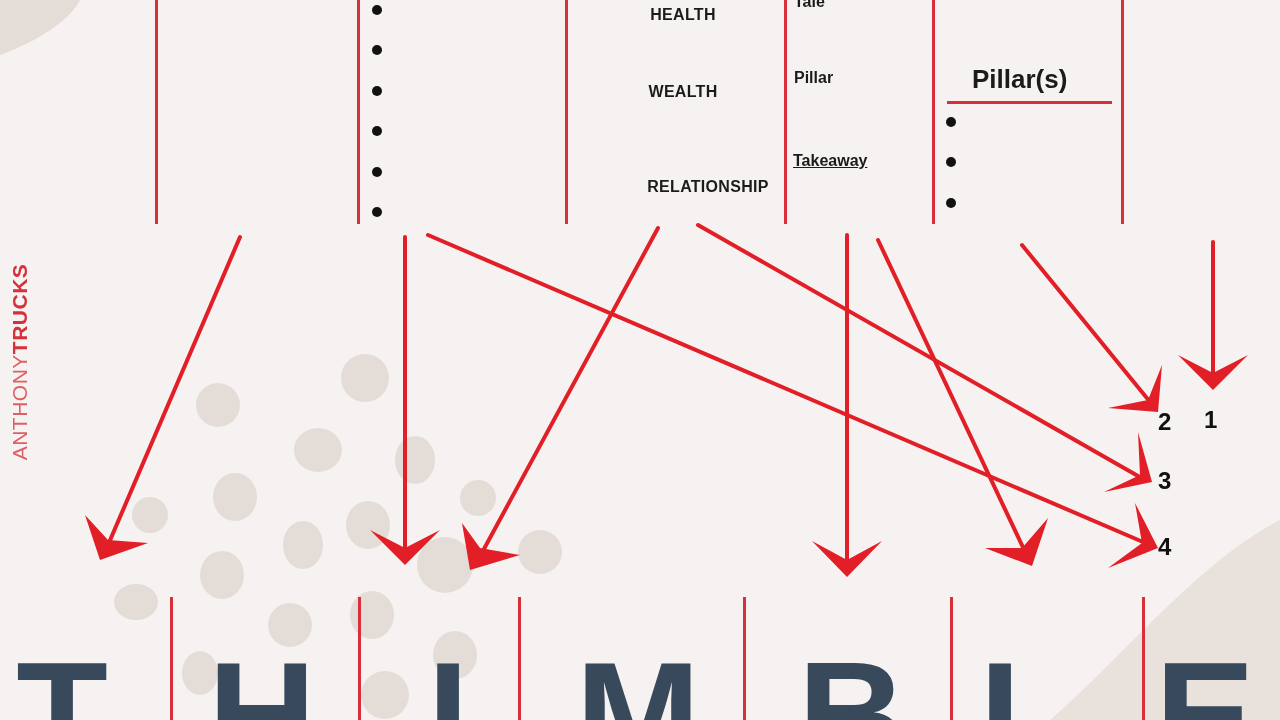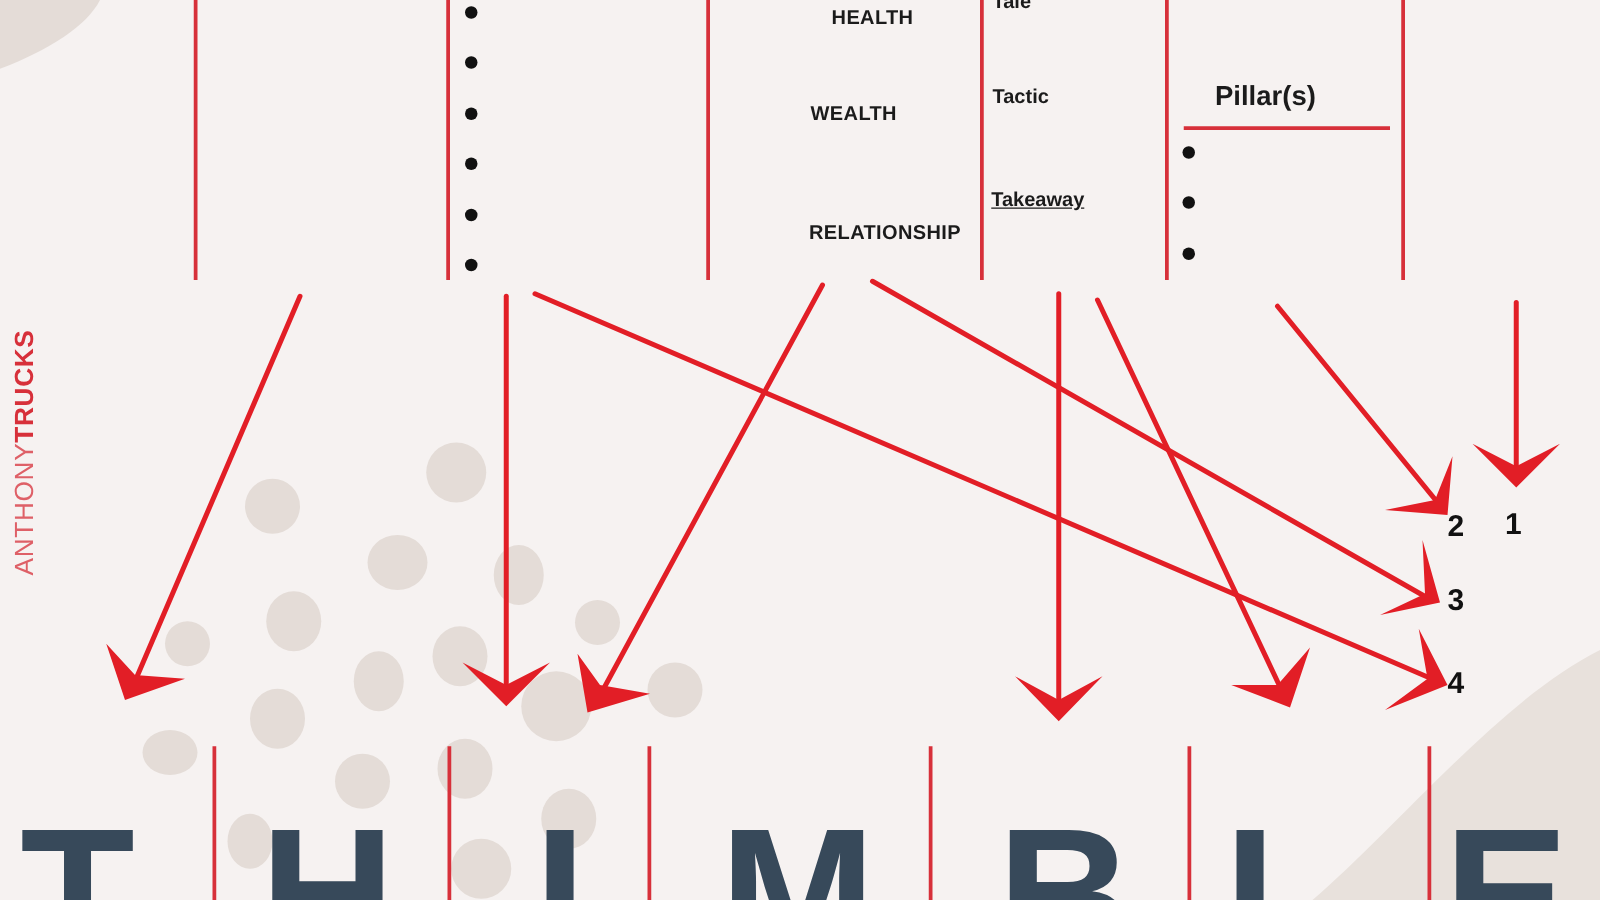"HEALTH" div.label { left: 698px -> 683px }
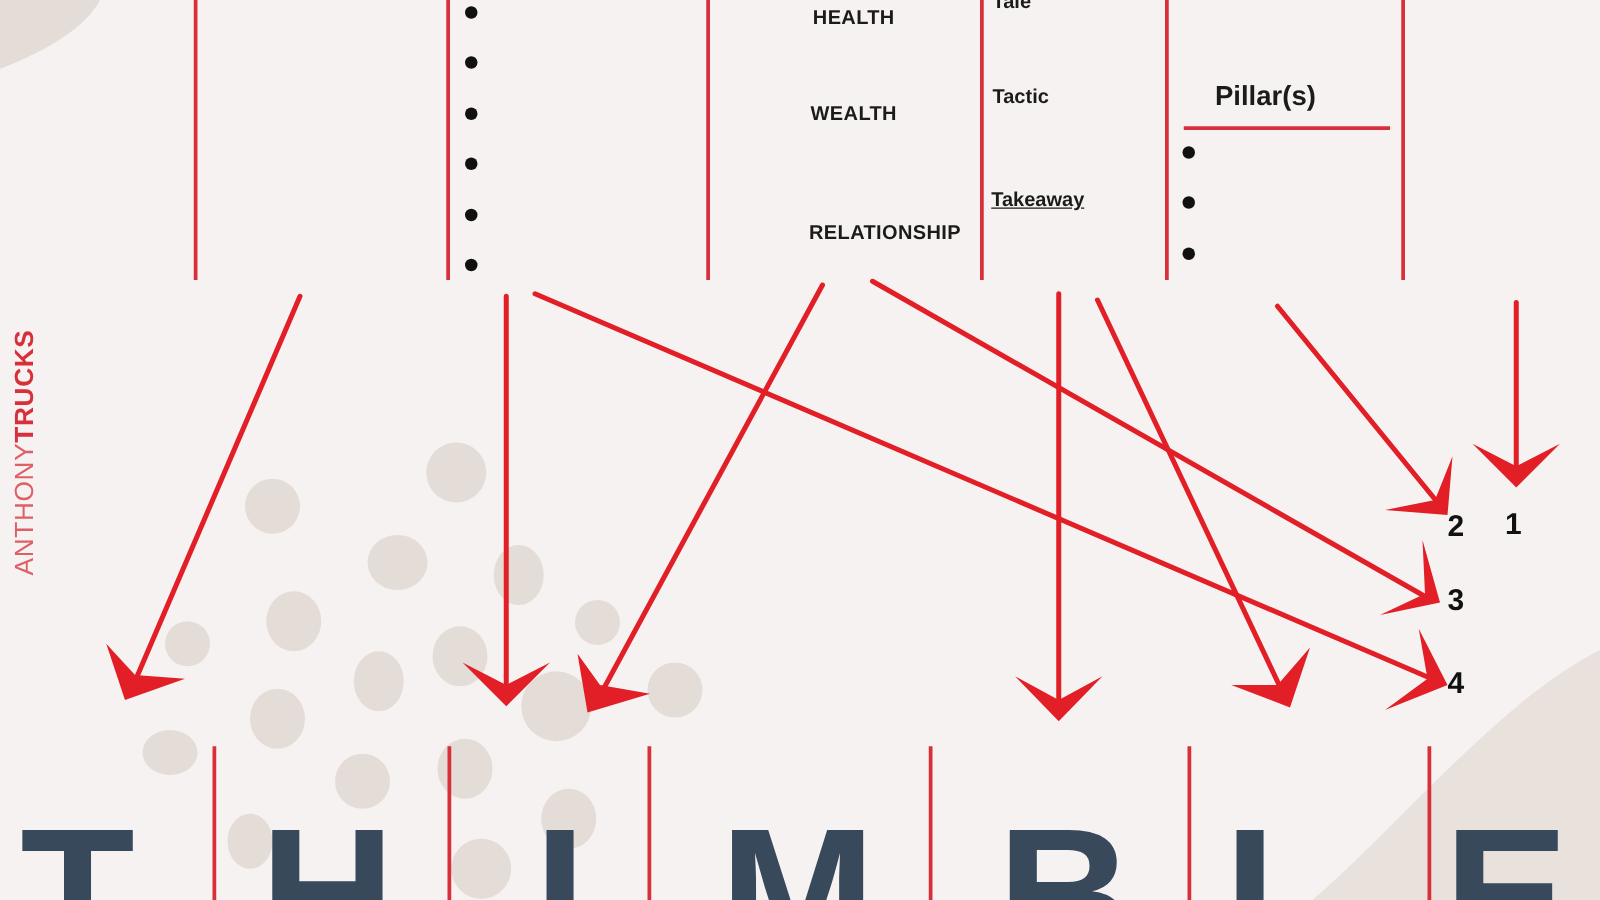"Tactic" div.label { text: Tactic -> Pillar }
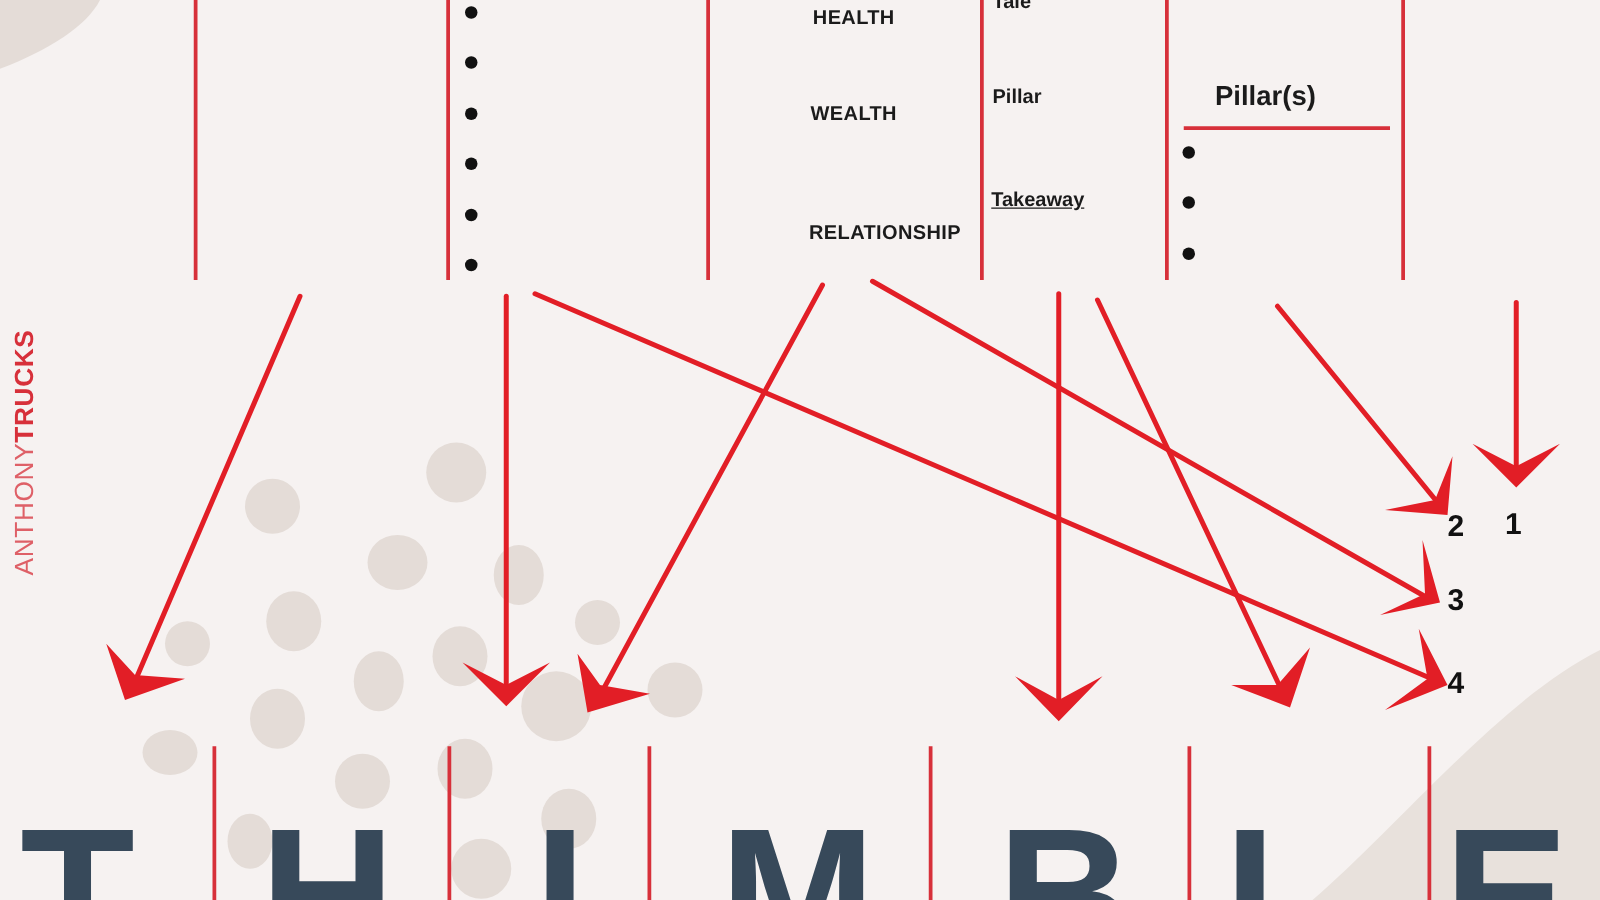"Pillar(s)" .pillar { font-size: 22px -> 26px }
